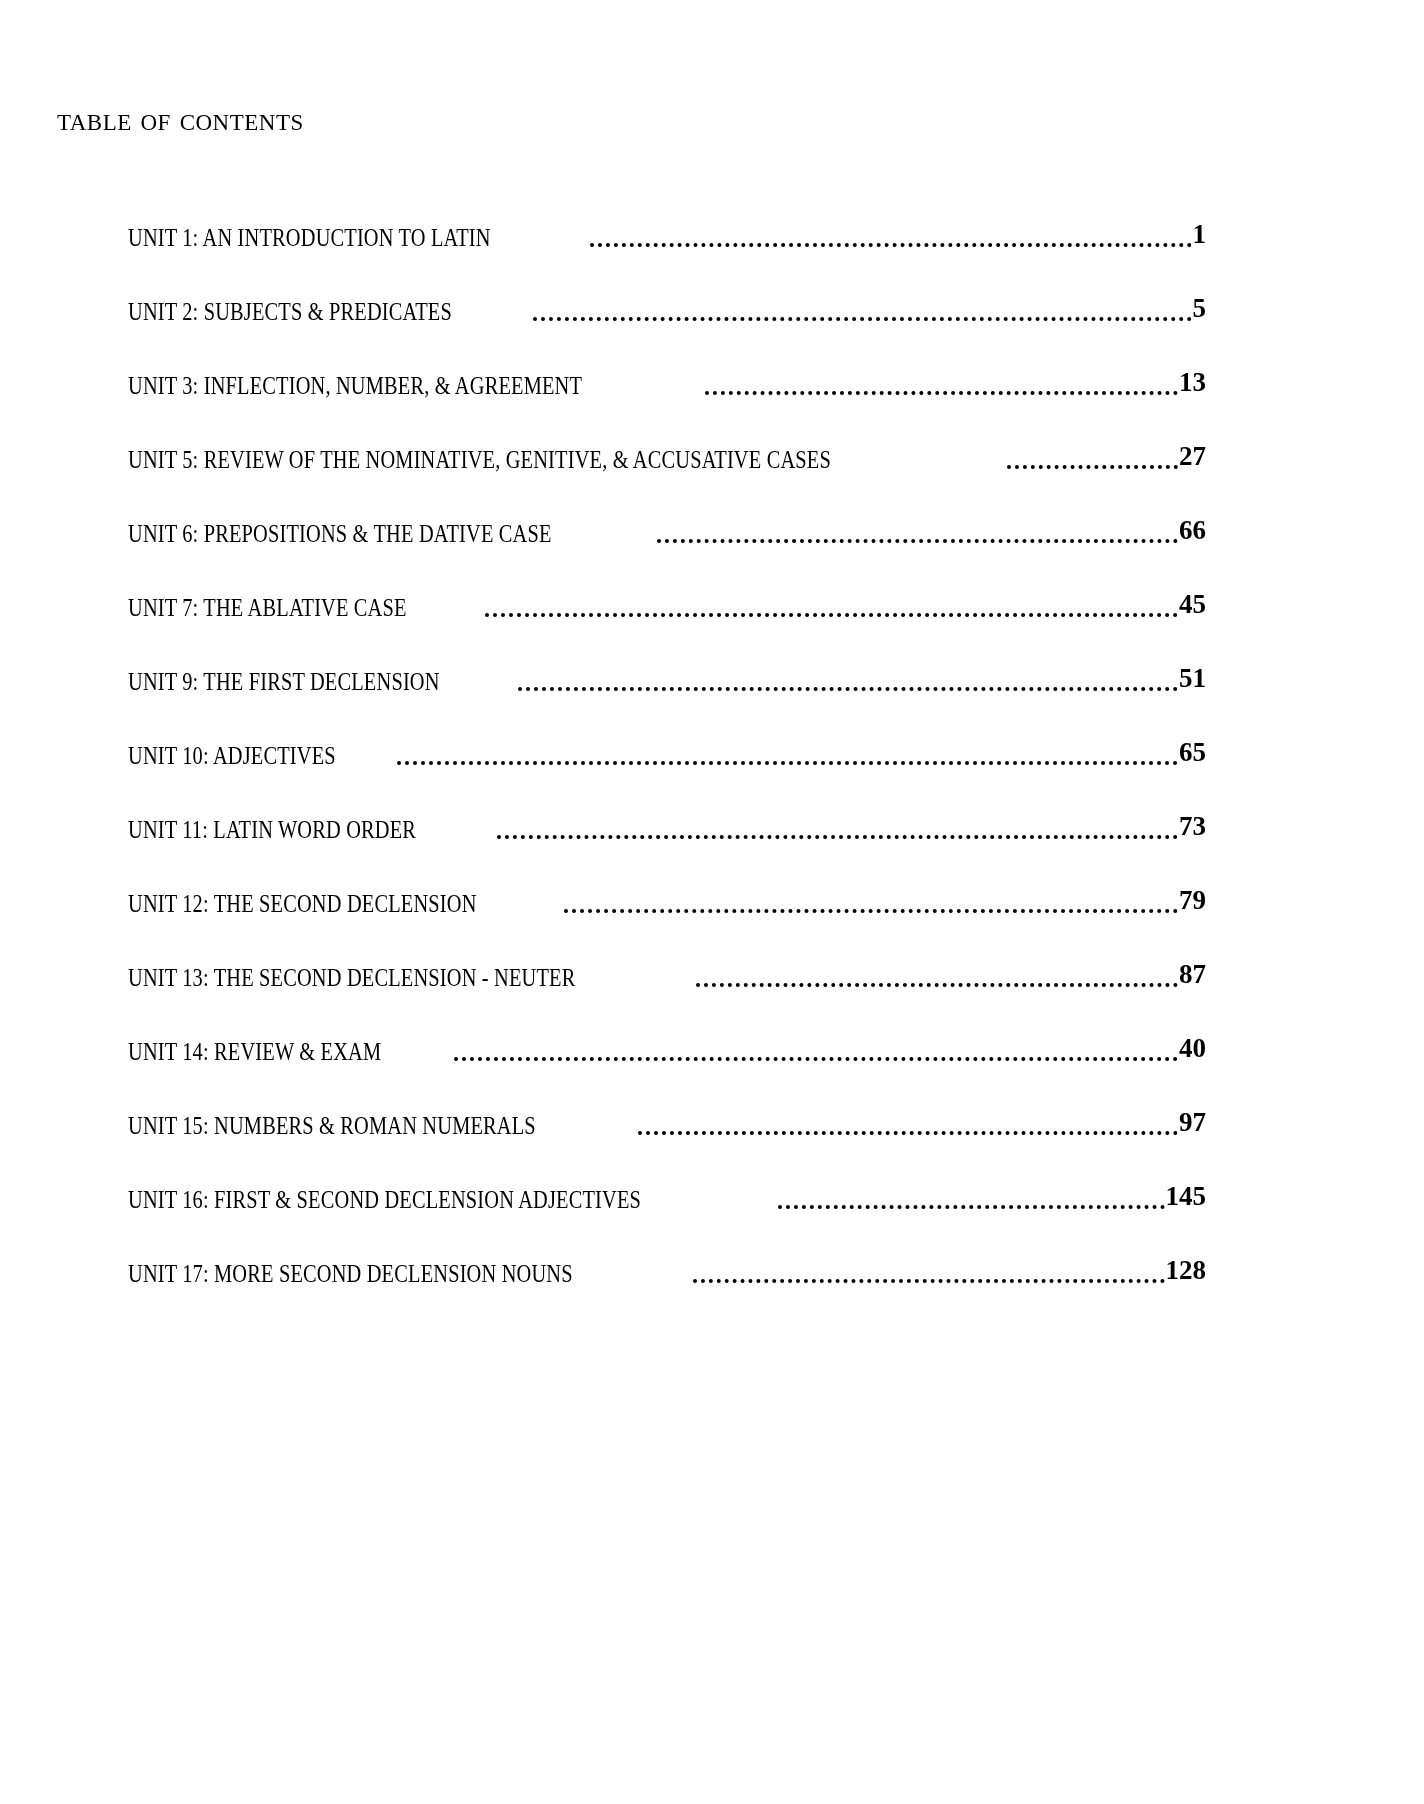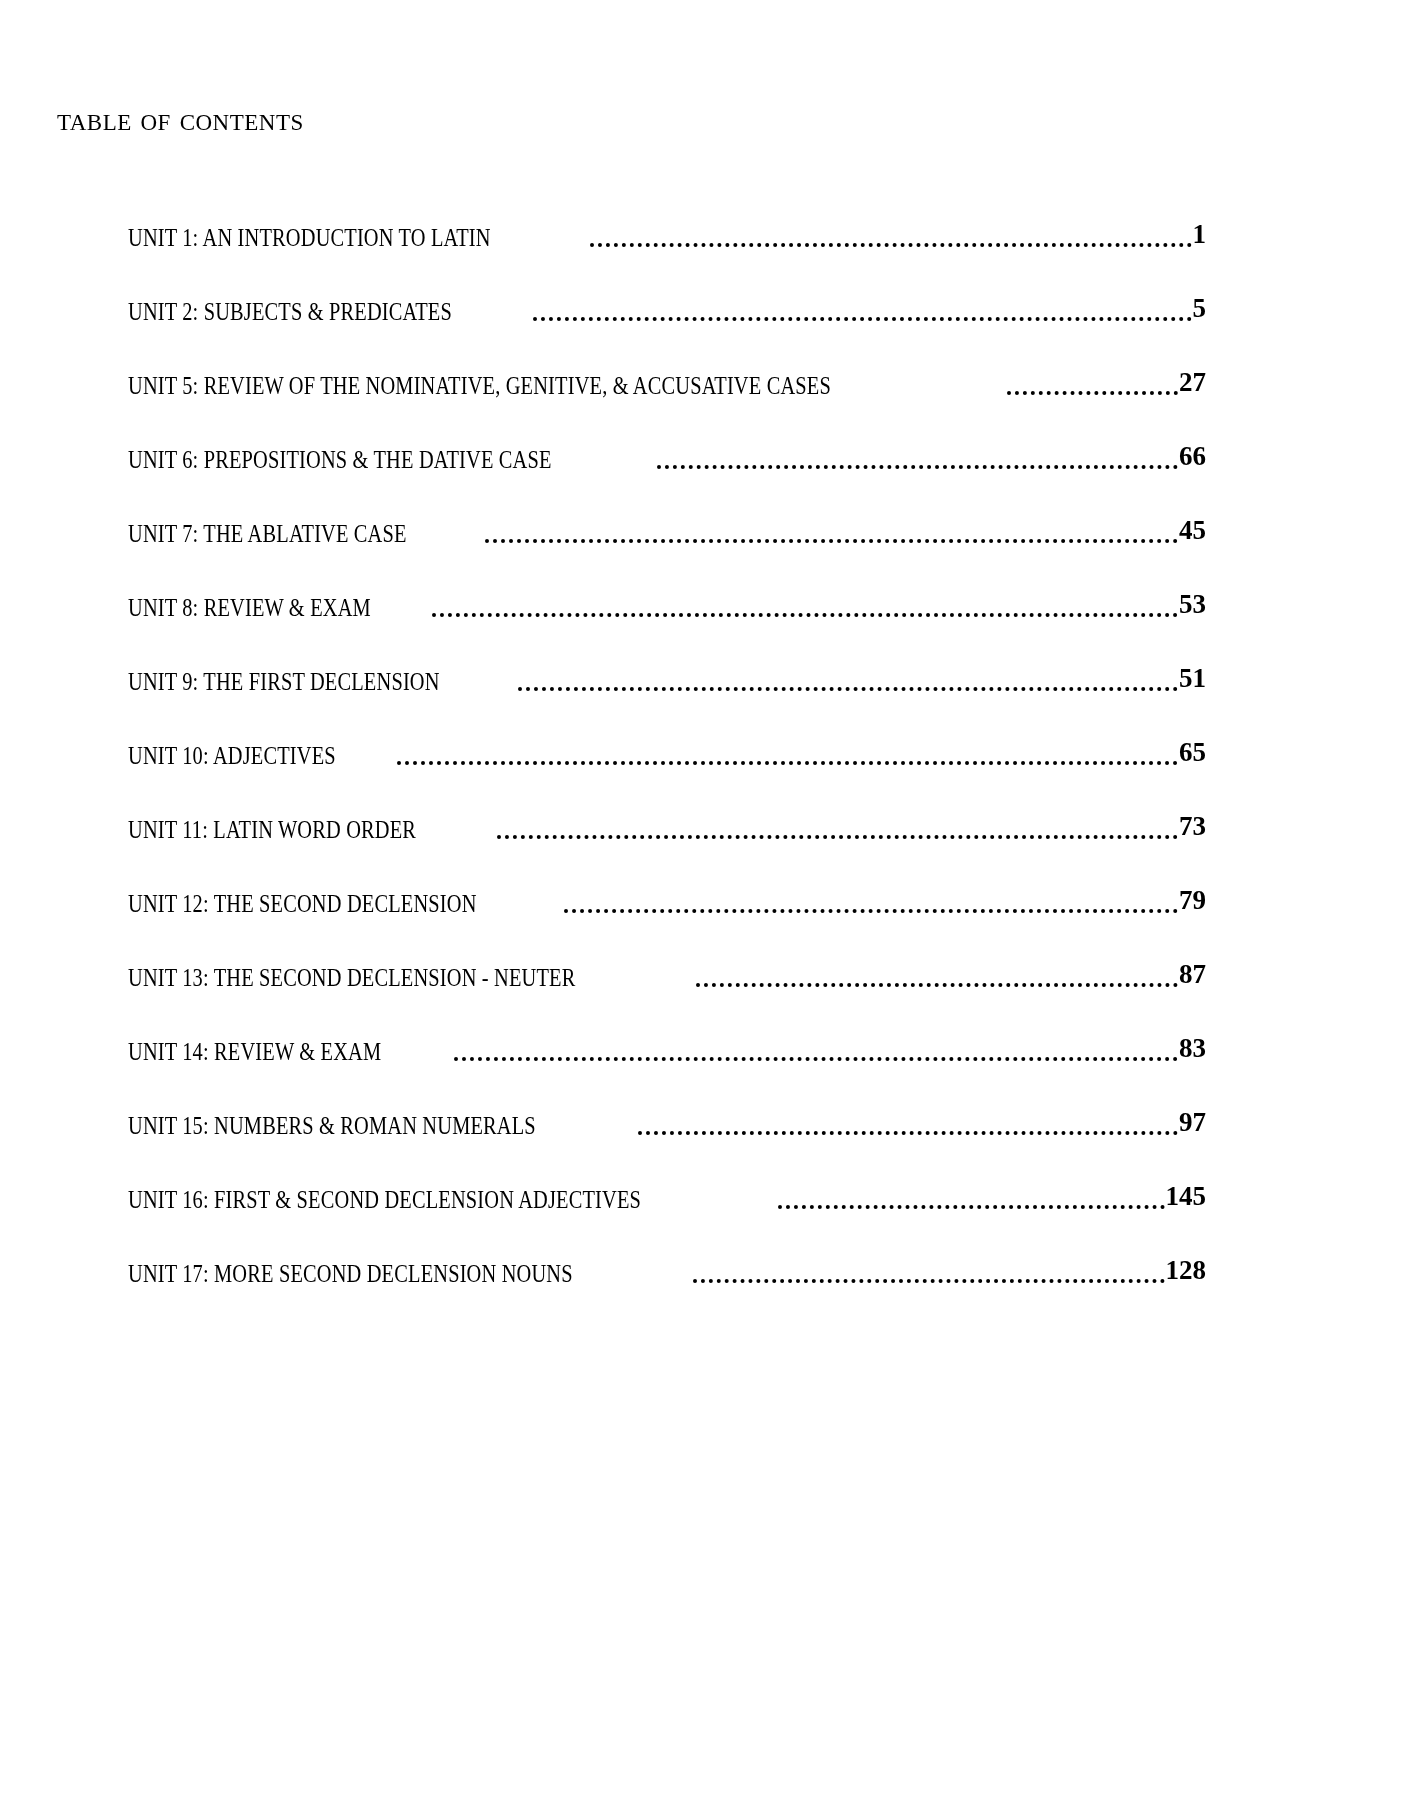"UNIT 3: INFLECTION, NUMBER, &" div.toc-row { html: none -> <div> <span>UNIT 3: INFLECTION, NUMBER, &amp; AGREEMENT</span> <span></span> <span>13</span> </div> }
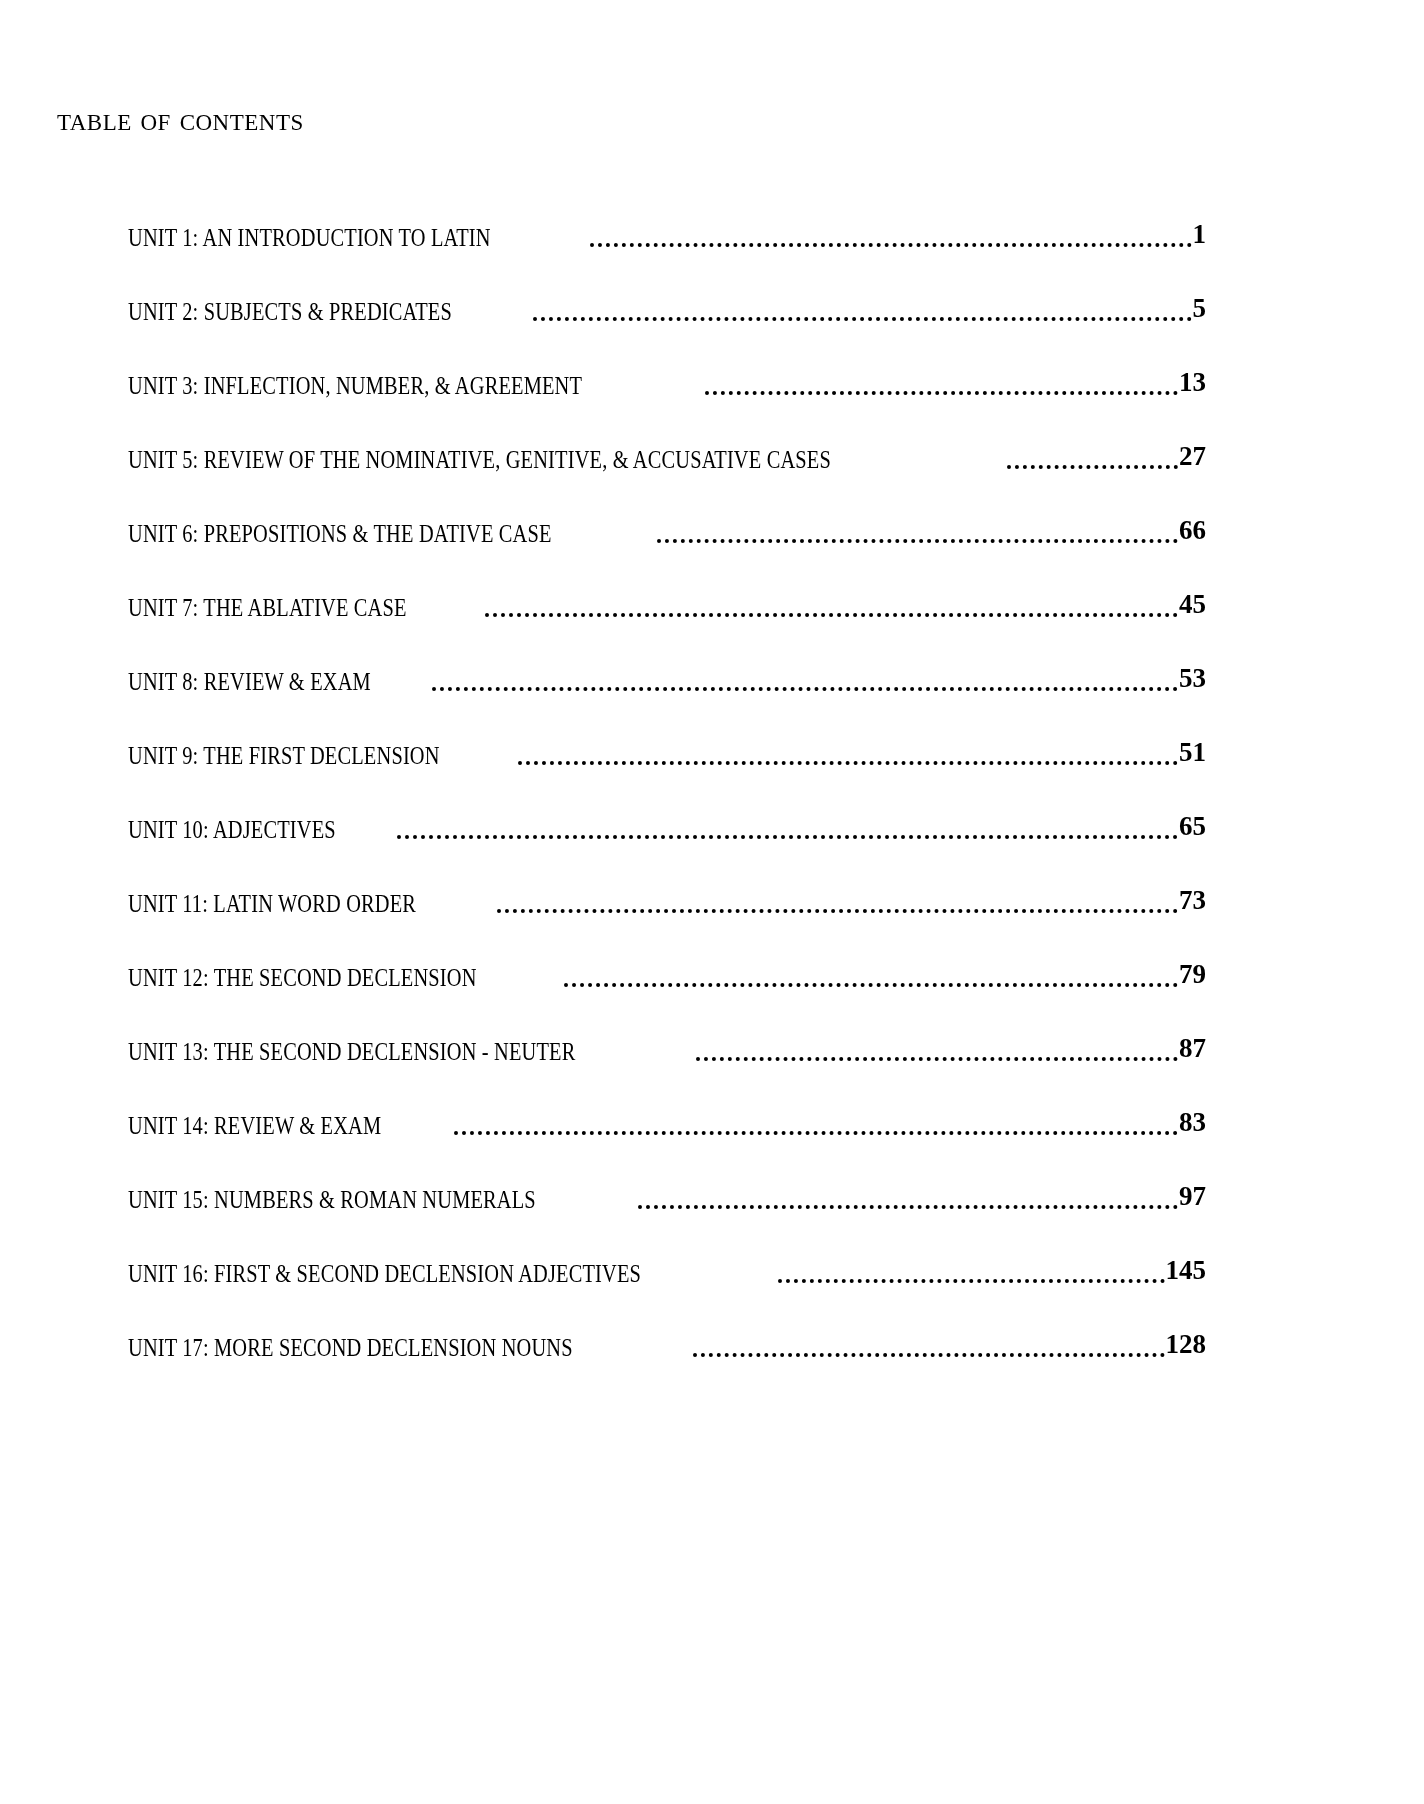"UNIT 8: REVIEW & EXAM" div.toc-row { html: <div> <span>UNIT 8: REVIEW &amp; EXAM</span> <span></span> <span>53</span> </div> -> none }
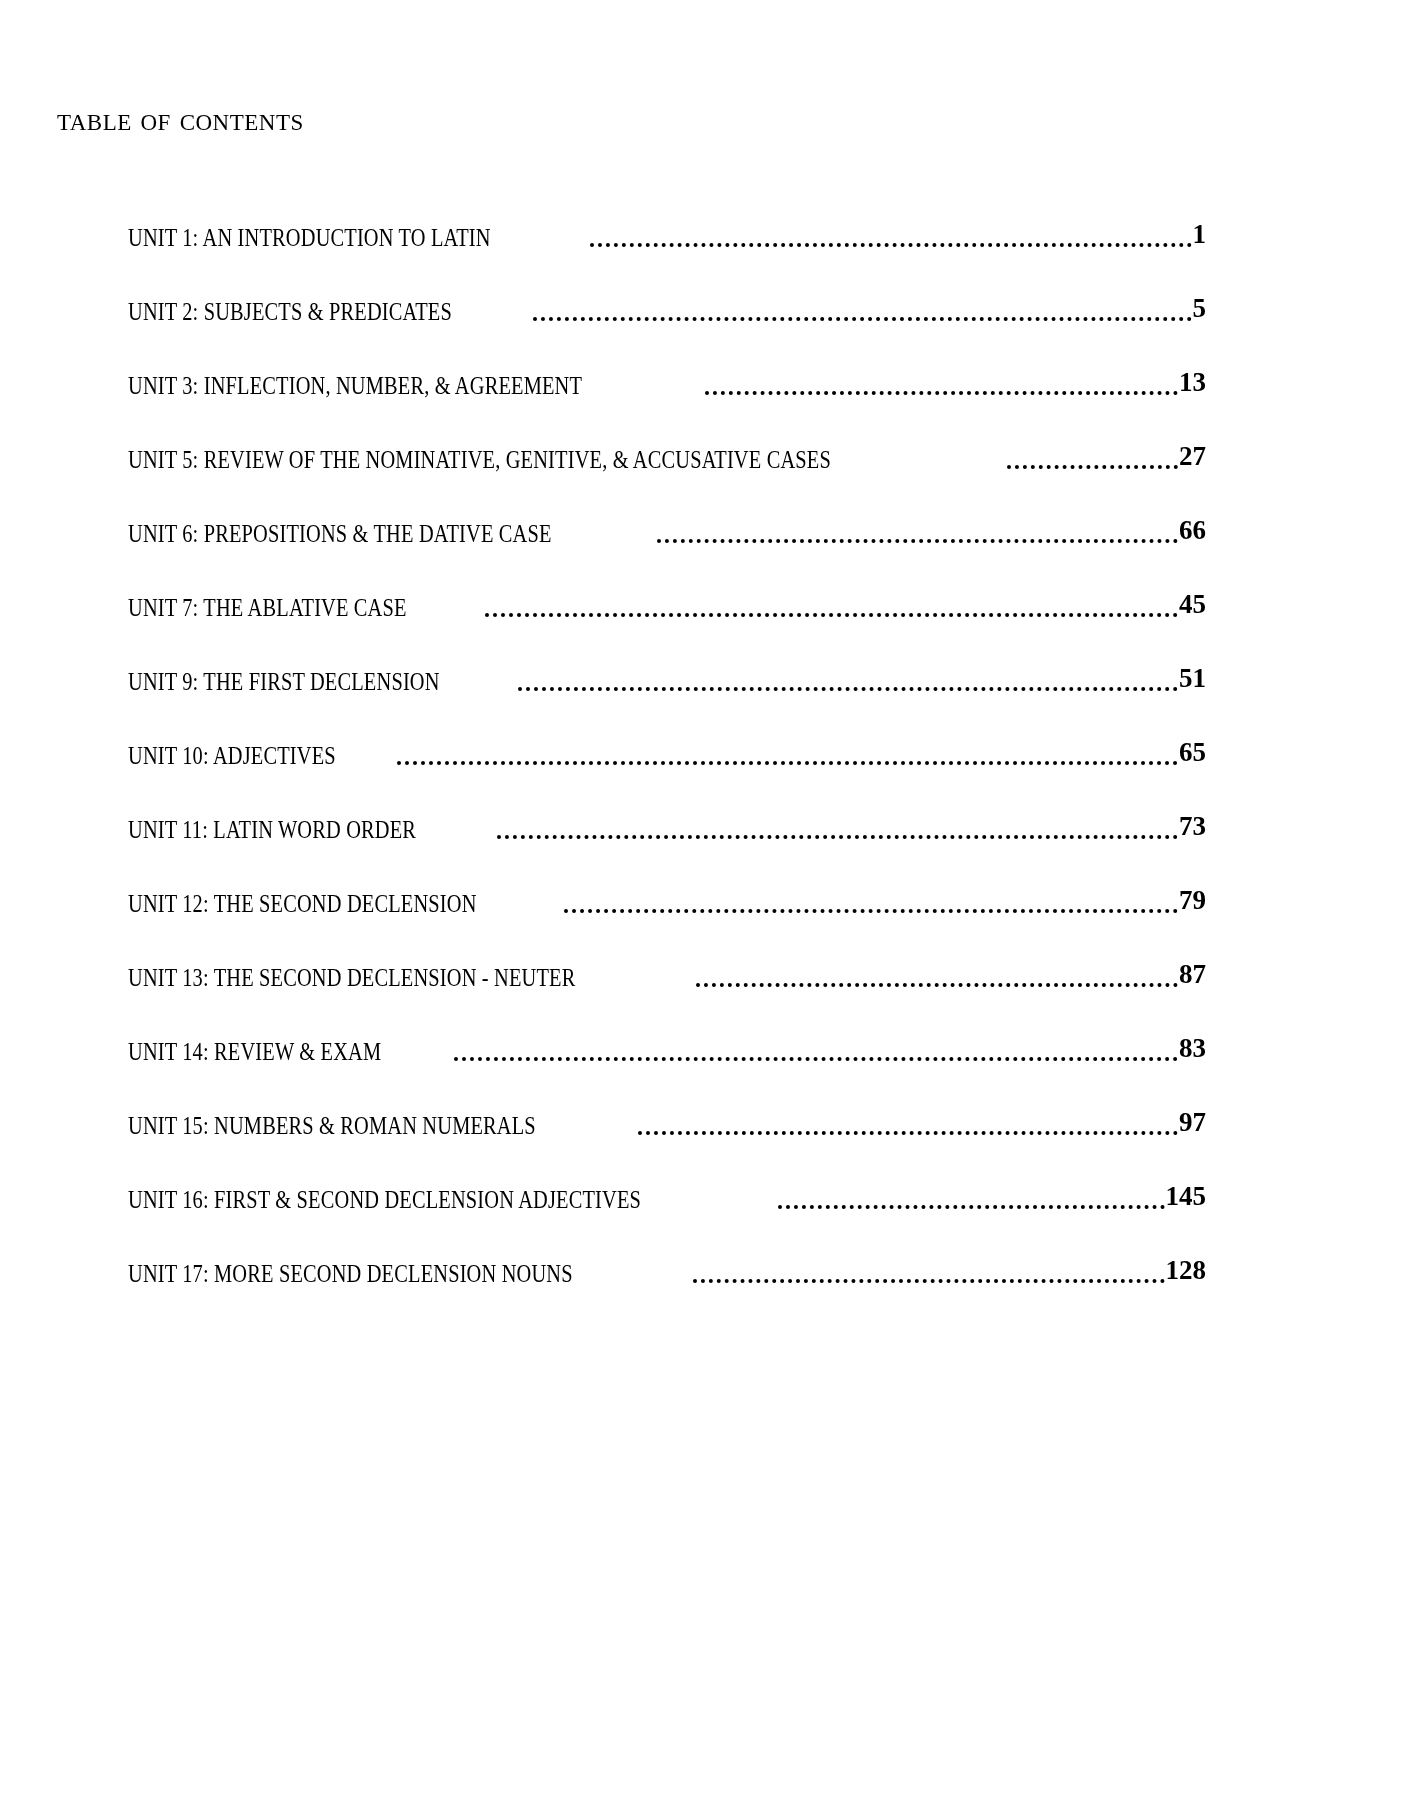"83" span.toc-page { text: 83 -> 40 }
